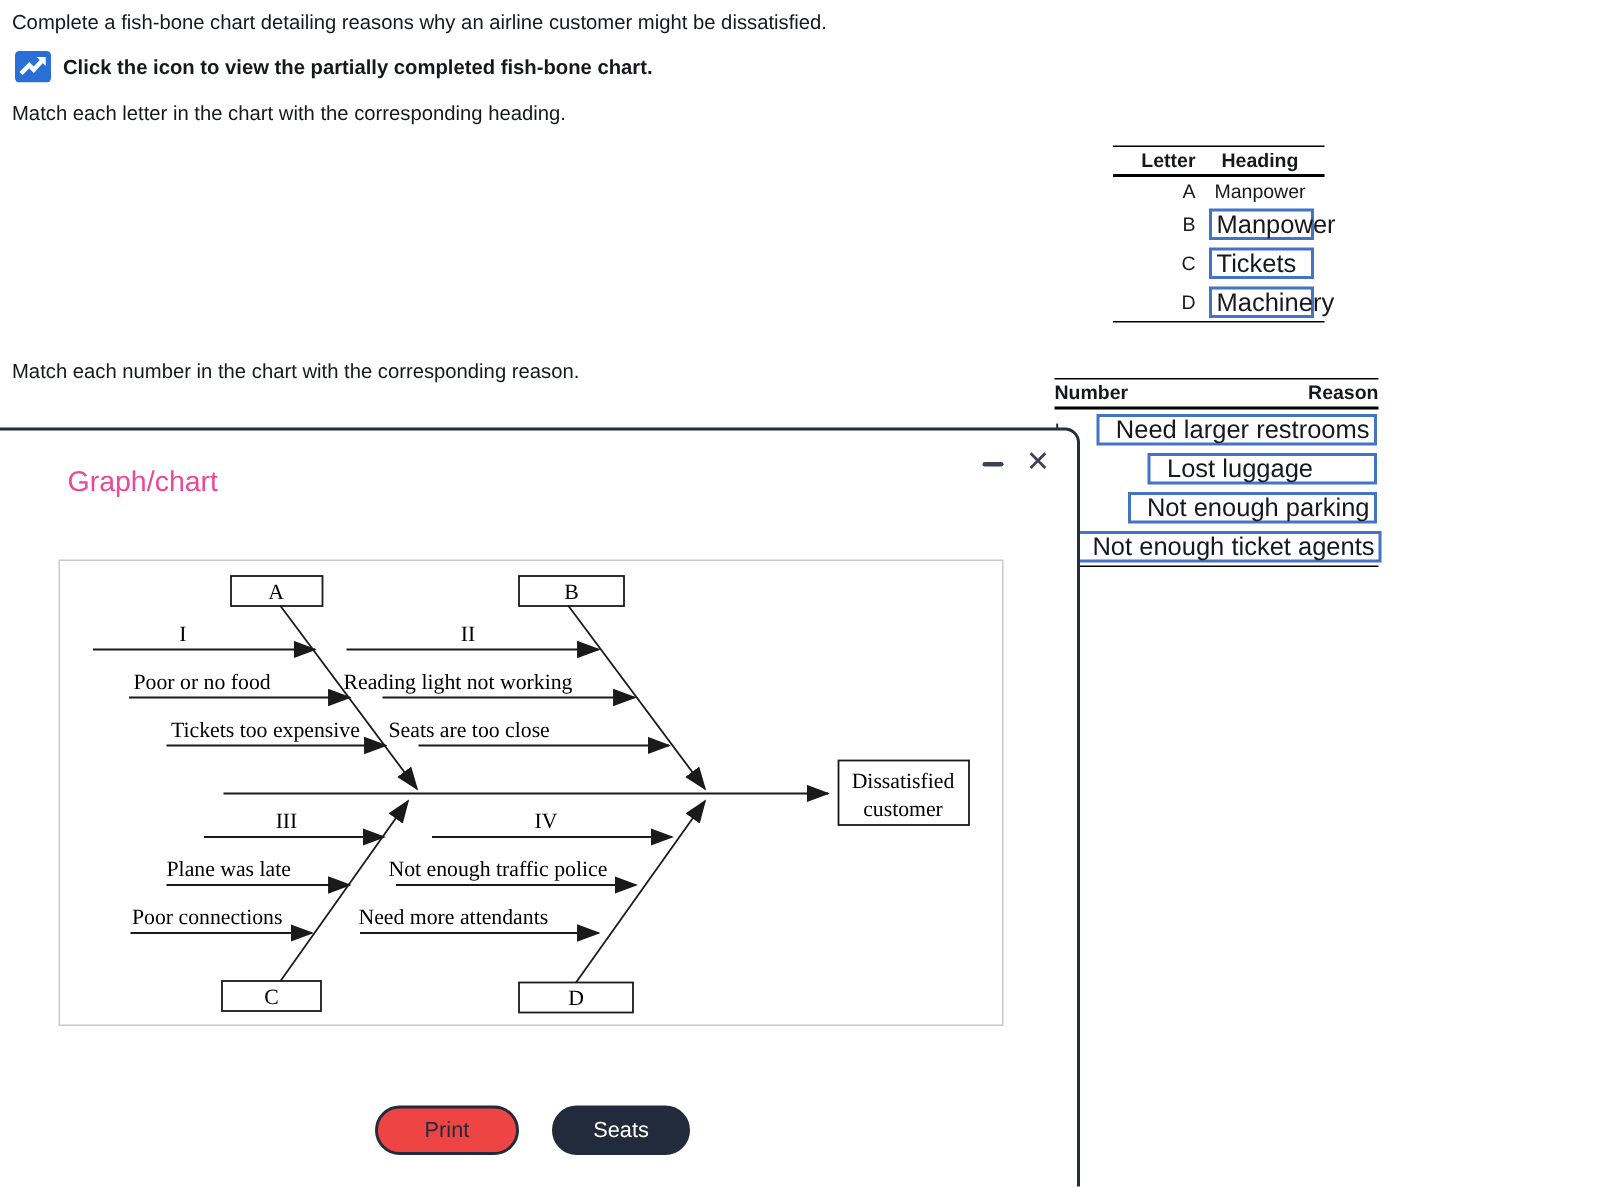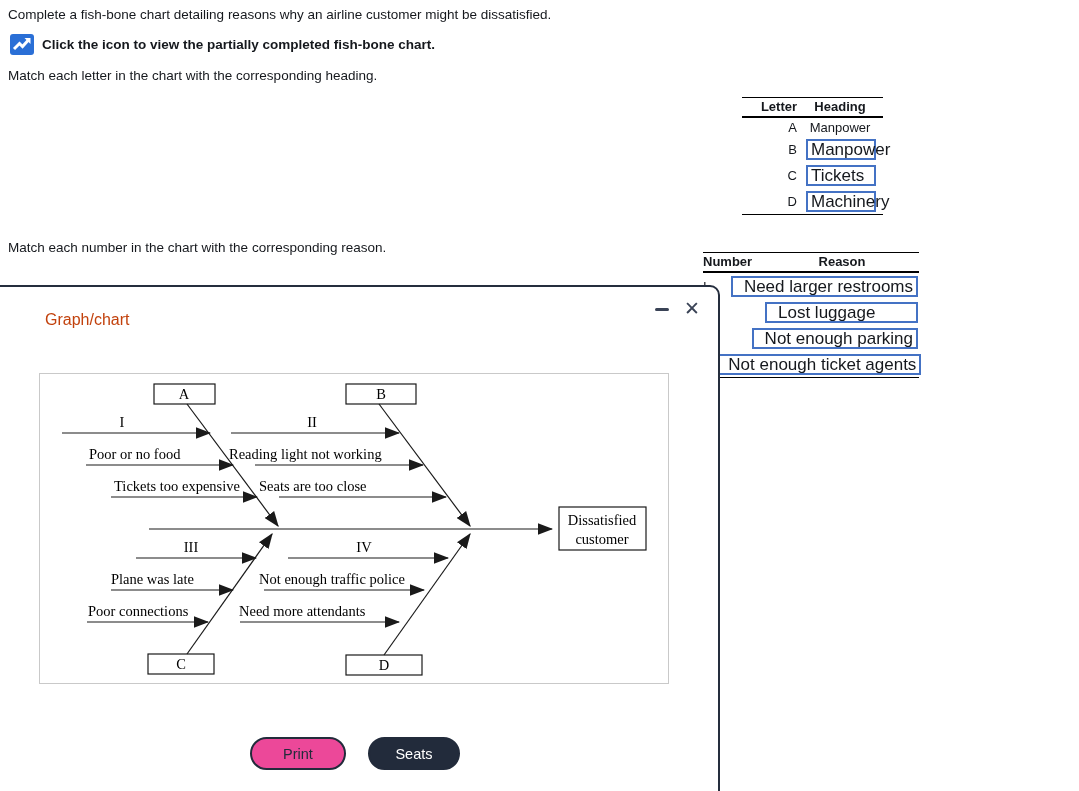"Reason" .cell-reason { text-align: center -> right }
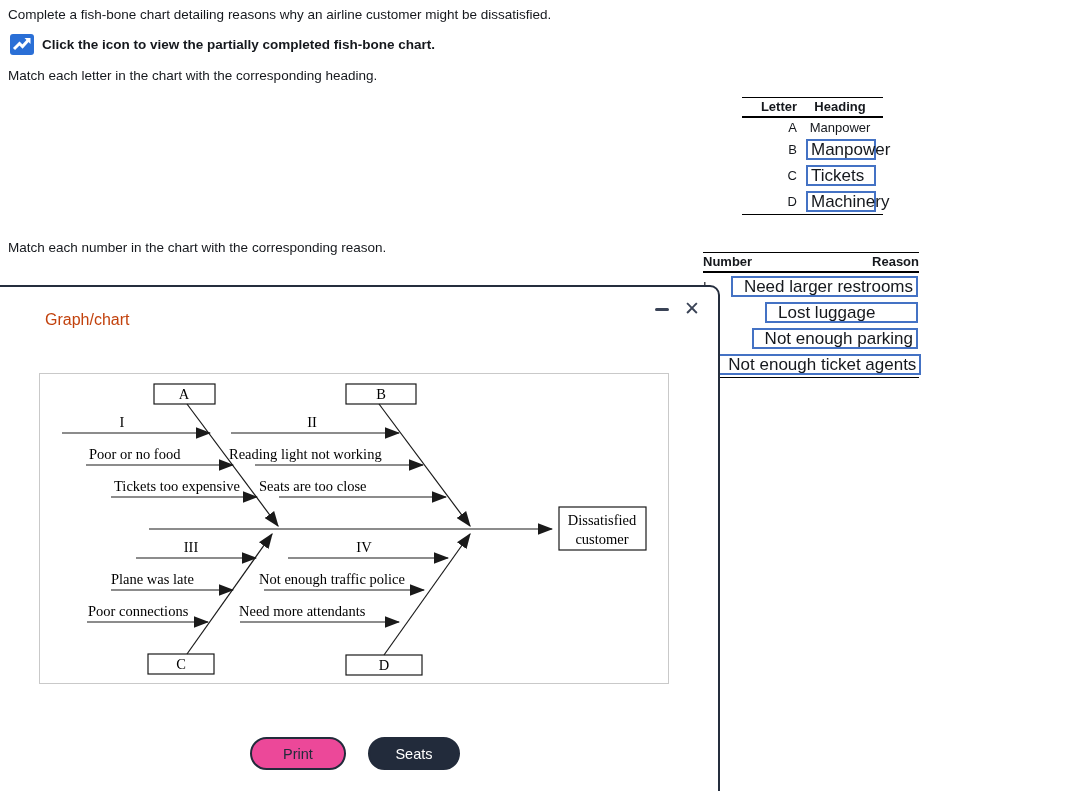"Graph/chart" .modal-title { color: #c2410c -> #ec4899; font-size: 16px -> 19px }
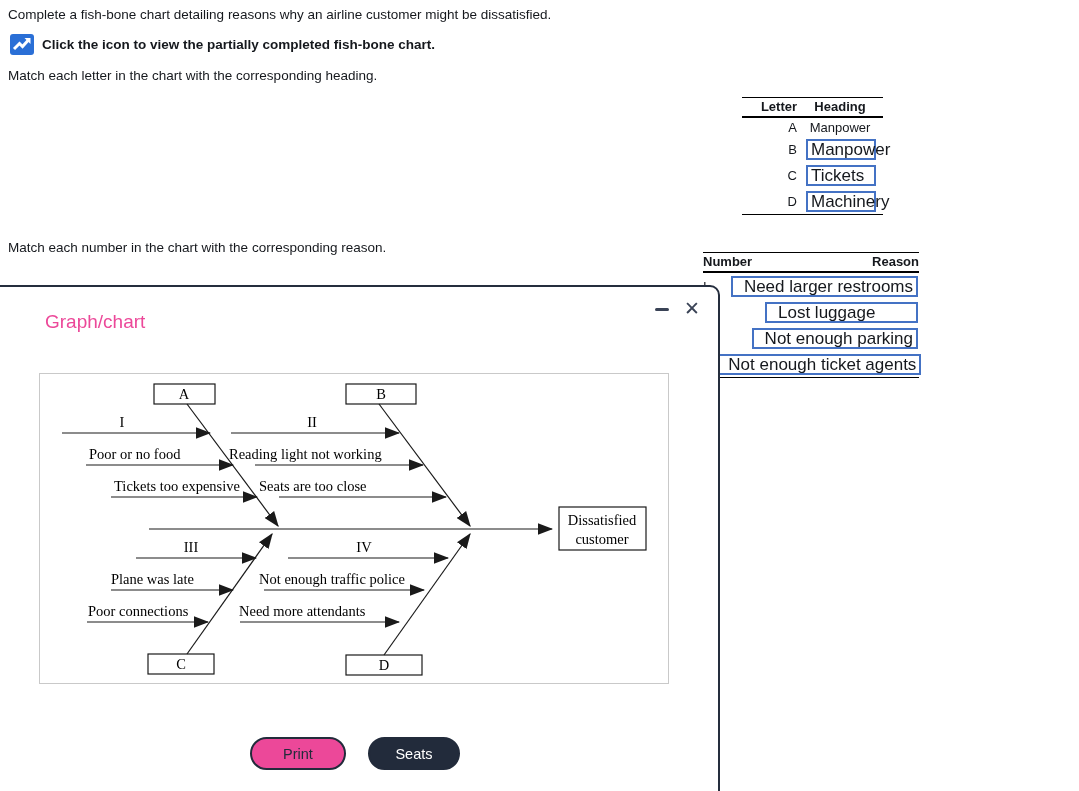"Print" .print-btn { background: #ec4899 -> #ef4444 }
